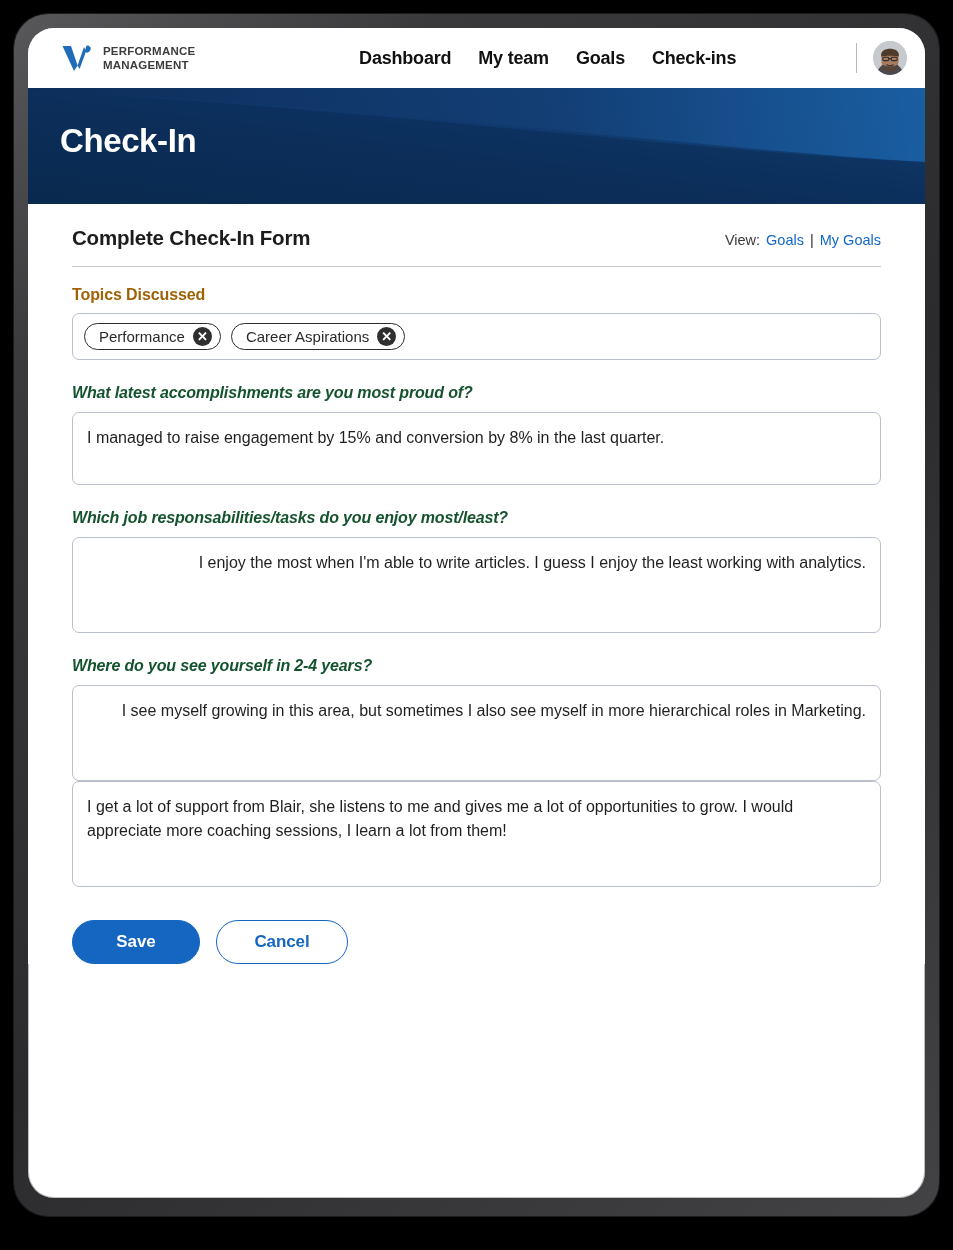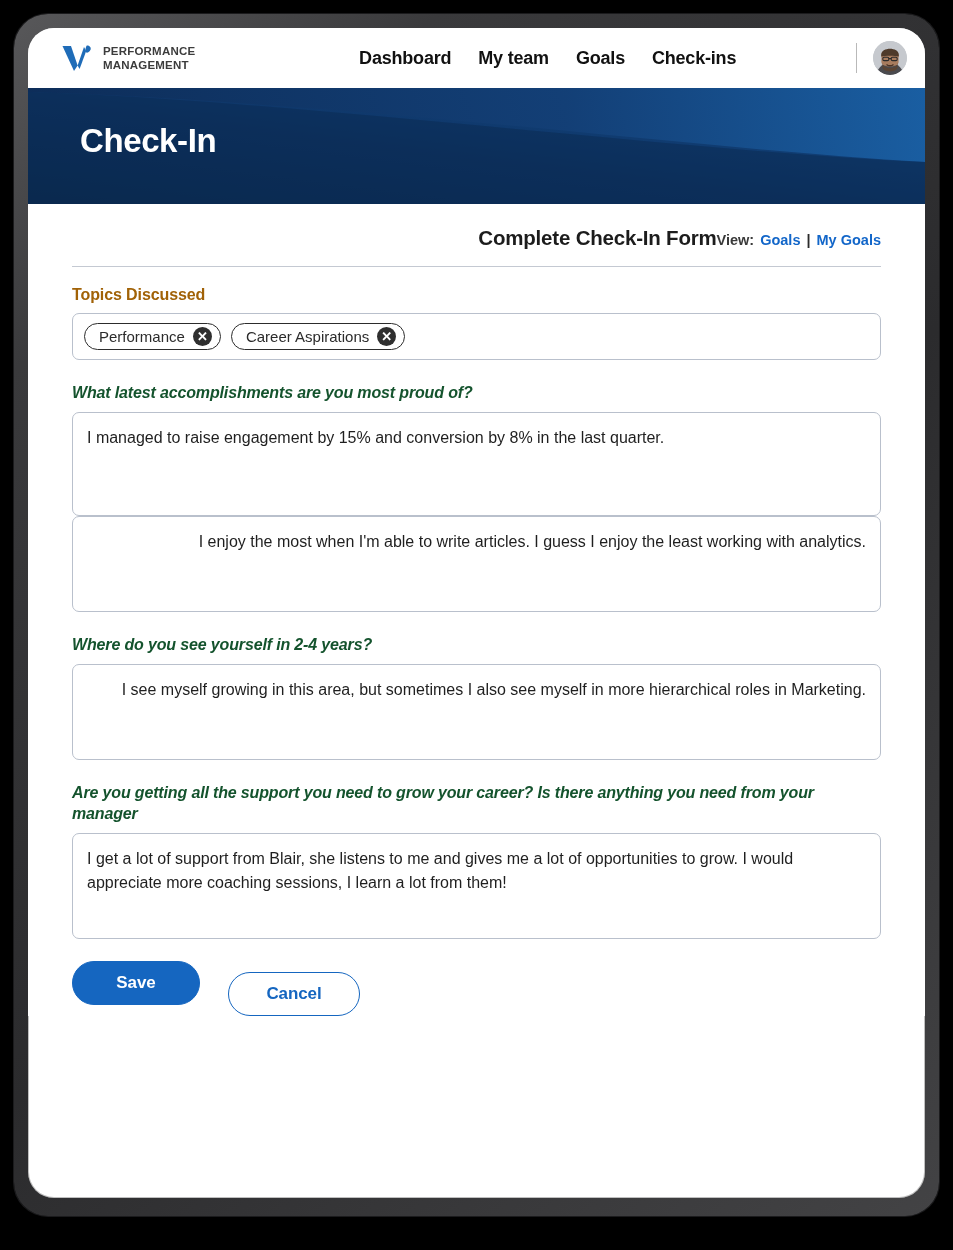"Check-In" #banner-title { left: 52px -> 32px }
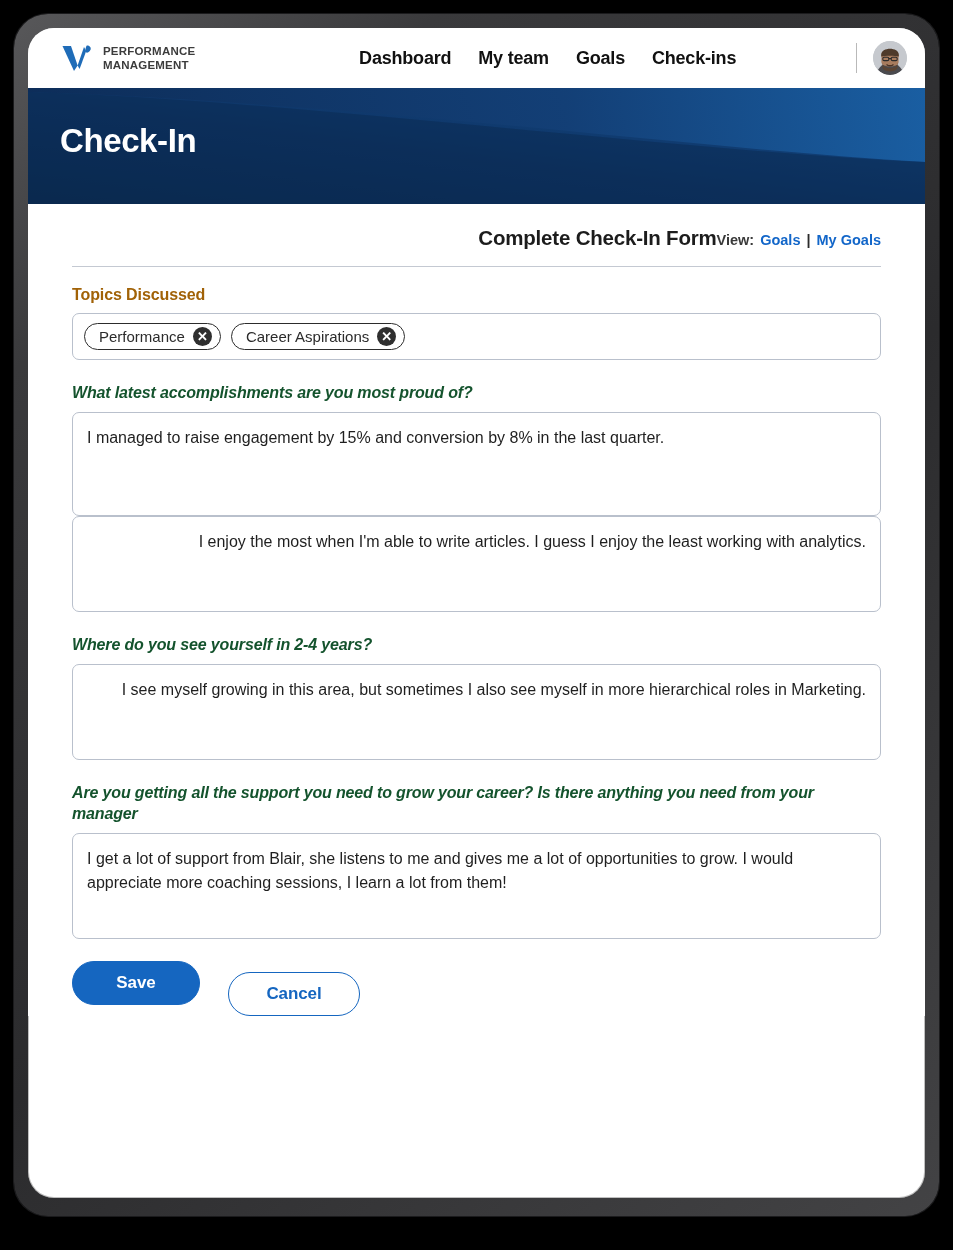"Complete Check-In Form" #form-header { justify-content: flex-end -> space-between }
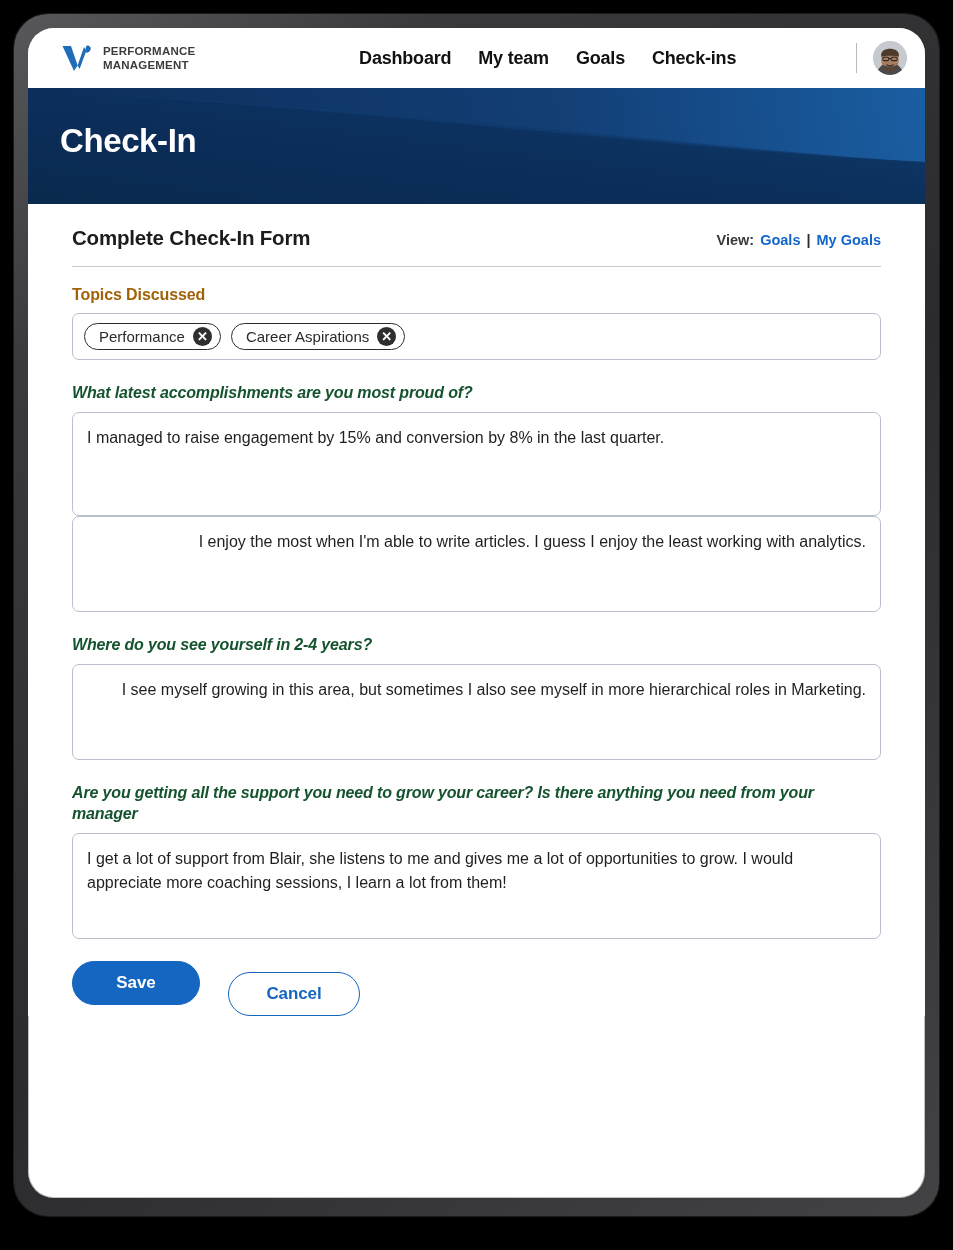"View:" #view-switch { font-weight: bold -> none }
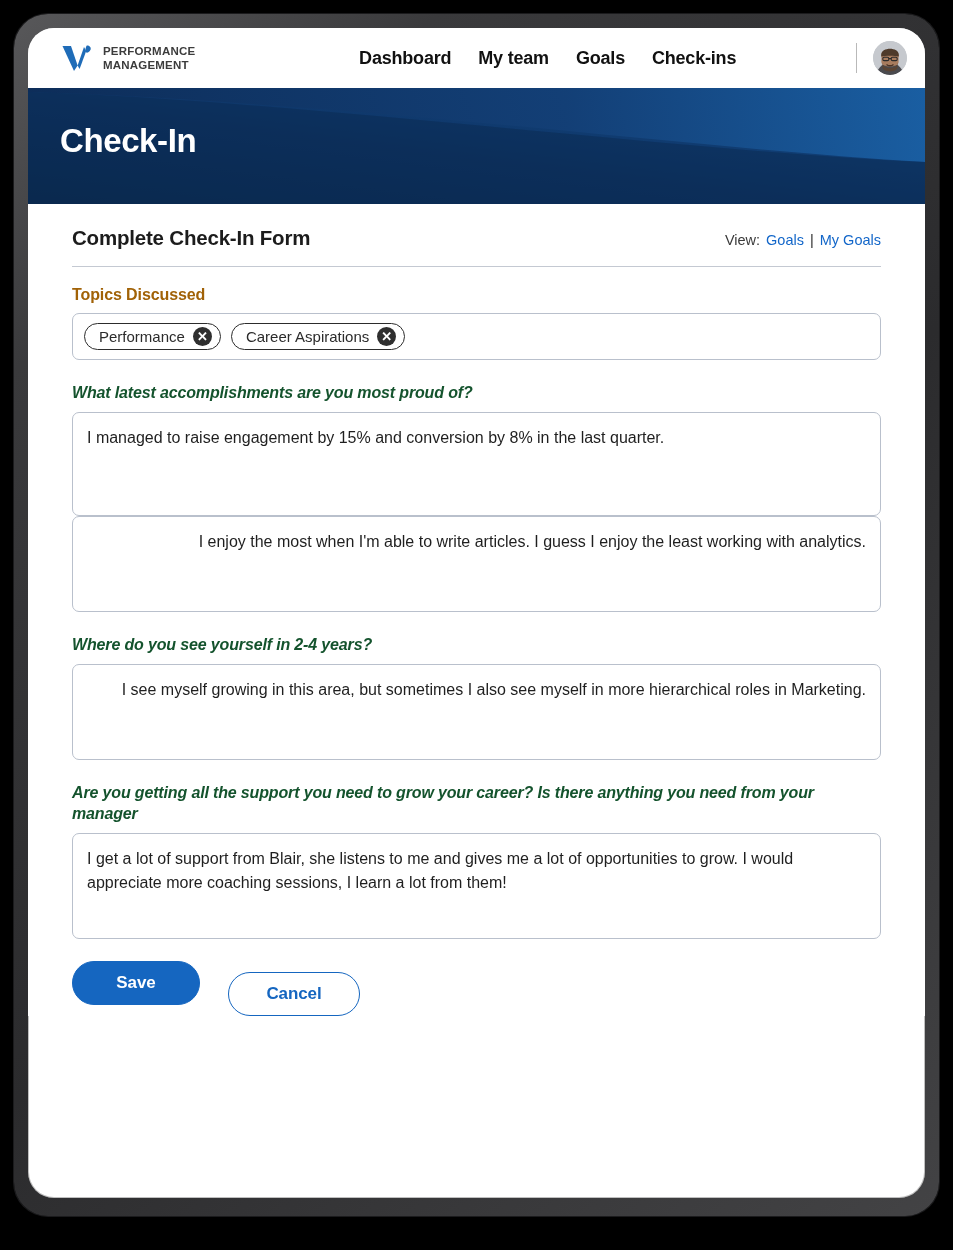"I managed to raise engagement" .answer-box.h-tall { height: 104px -> 73px }
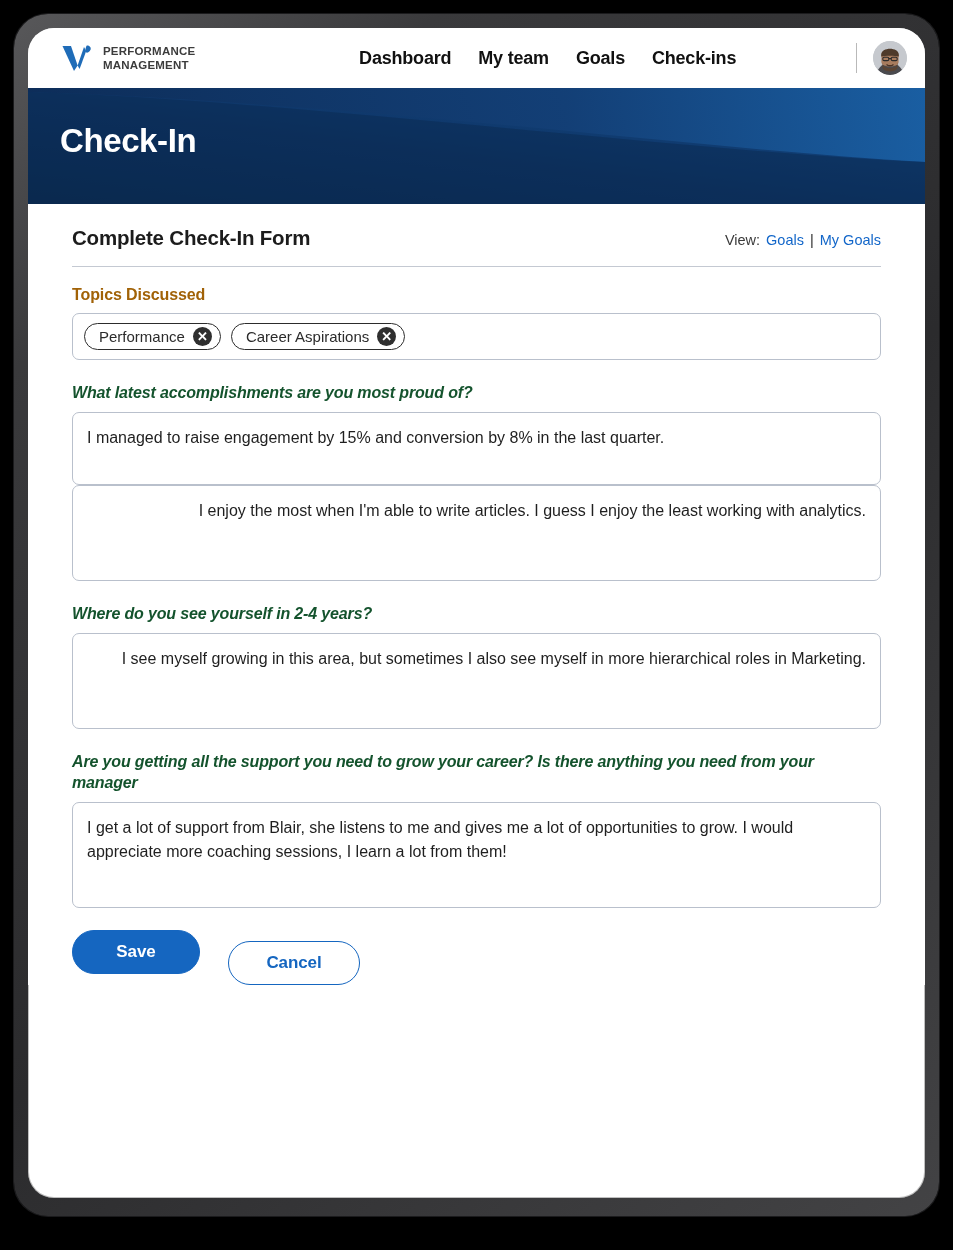"Which job responsabilities/tasks do you" div.question-label { html: none -> <div>Which job responsabilities/tasks do you enjoy most/least?</div> }
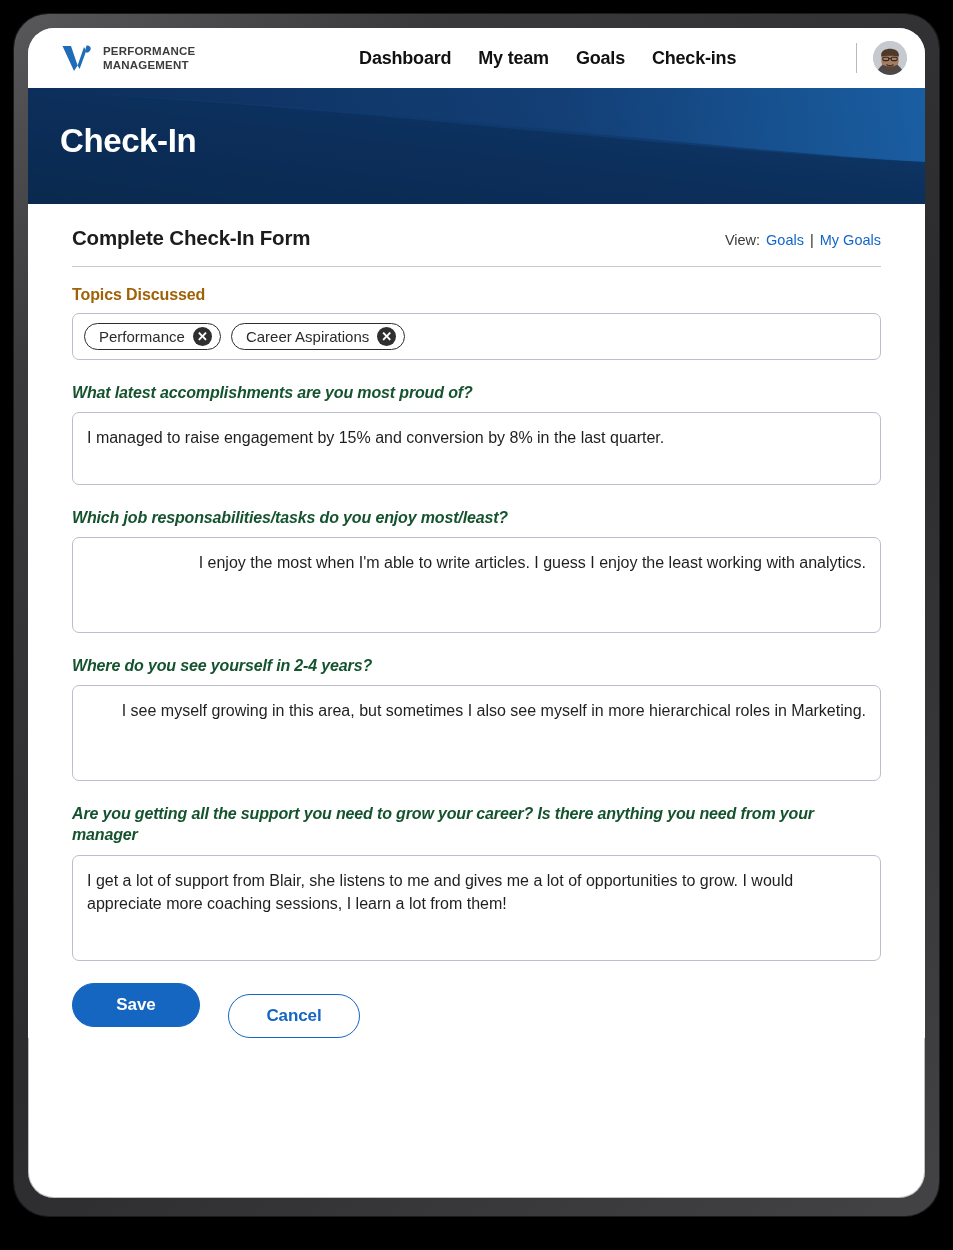"Are you getting all the" div.question-label { html: <div>Are you getting all the support you need to grow your career? Is there anything you need from your manager</div> -> none }
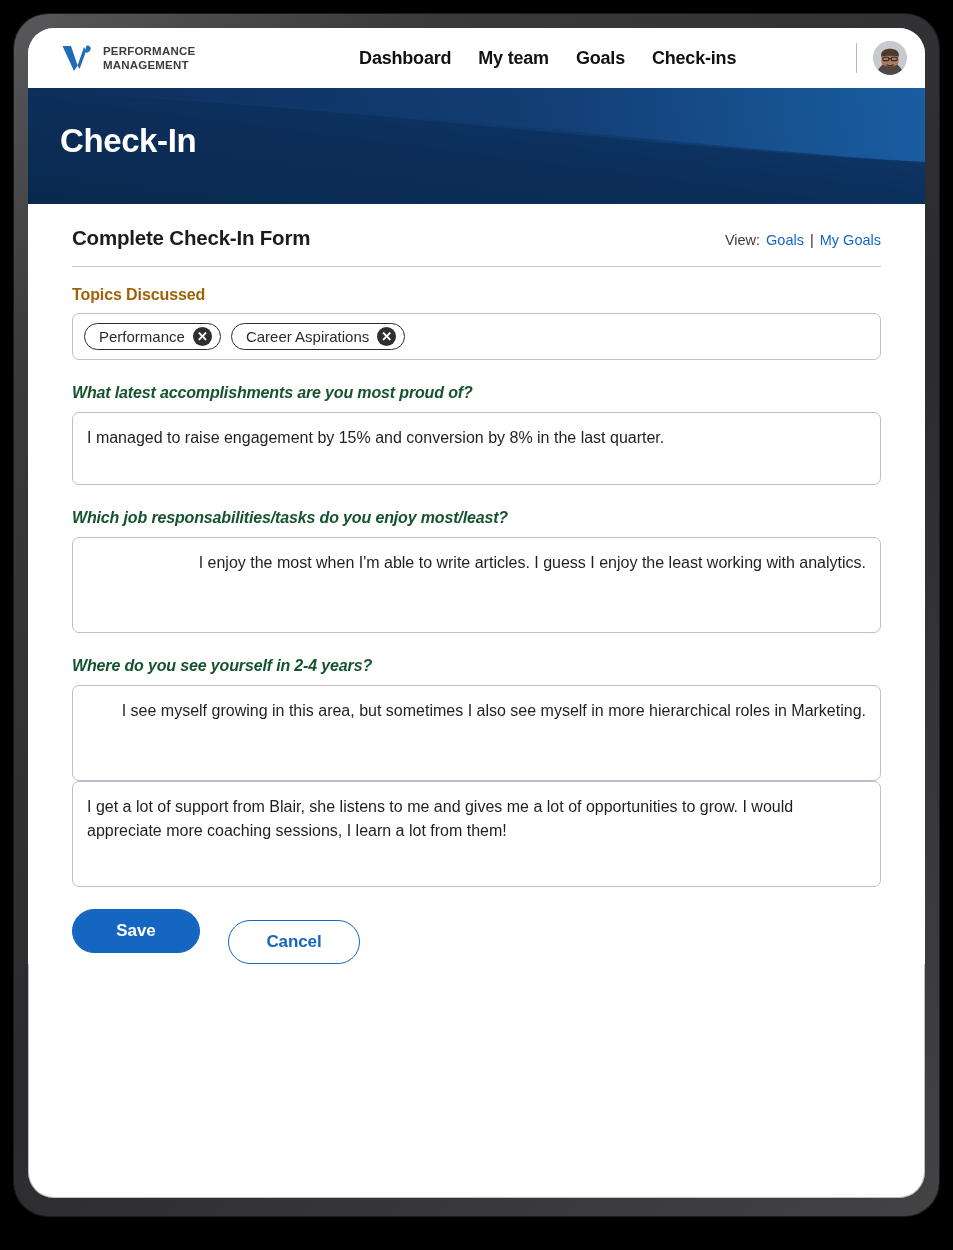"Save" #form-actions { align-items: flex-start -> flex-end; gap: 28px -> 16px }
